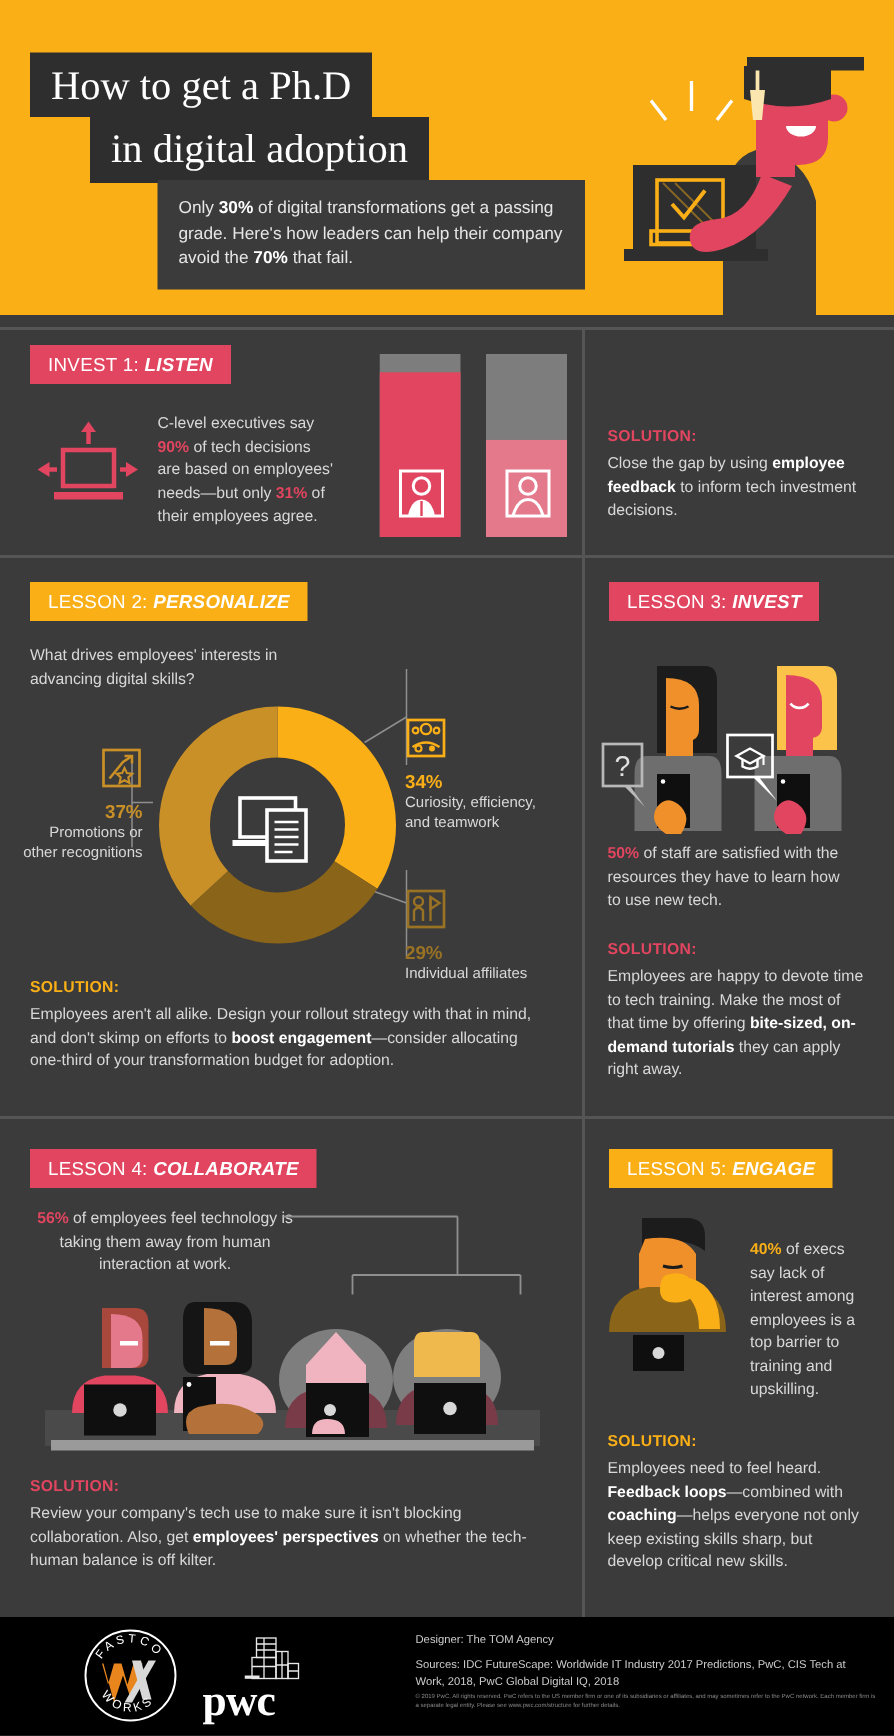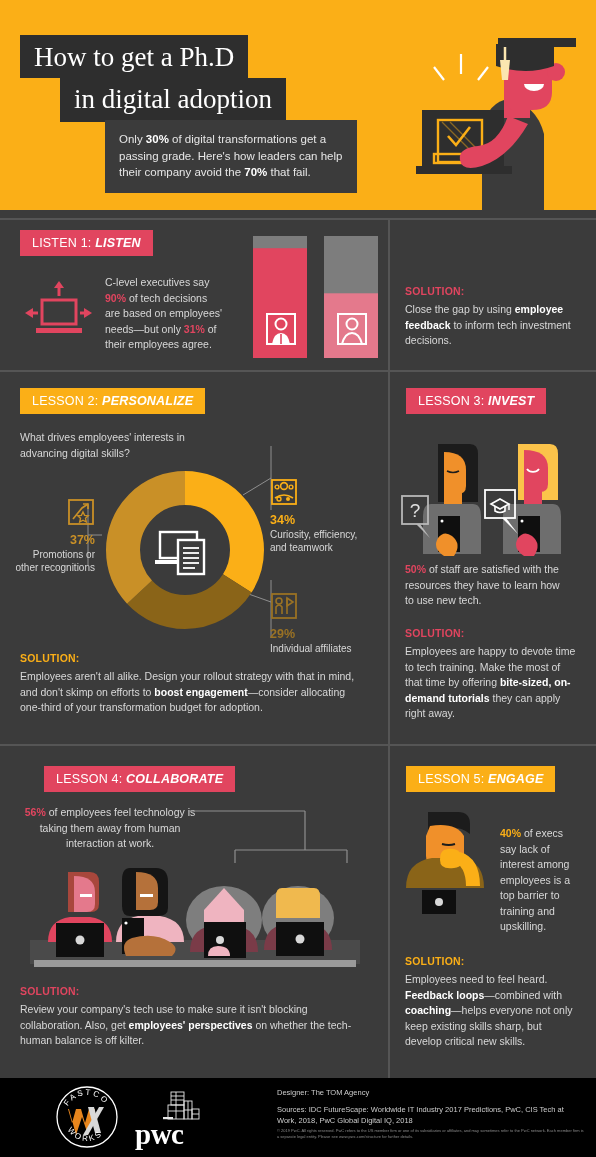"Only 30% of digital transformations" .subtitle { width: 252px -> 285px }
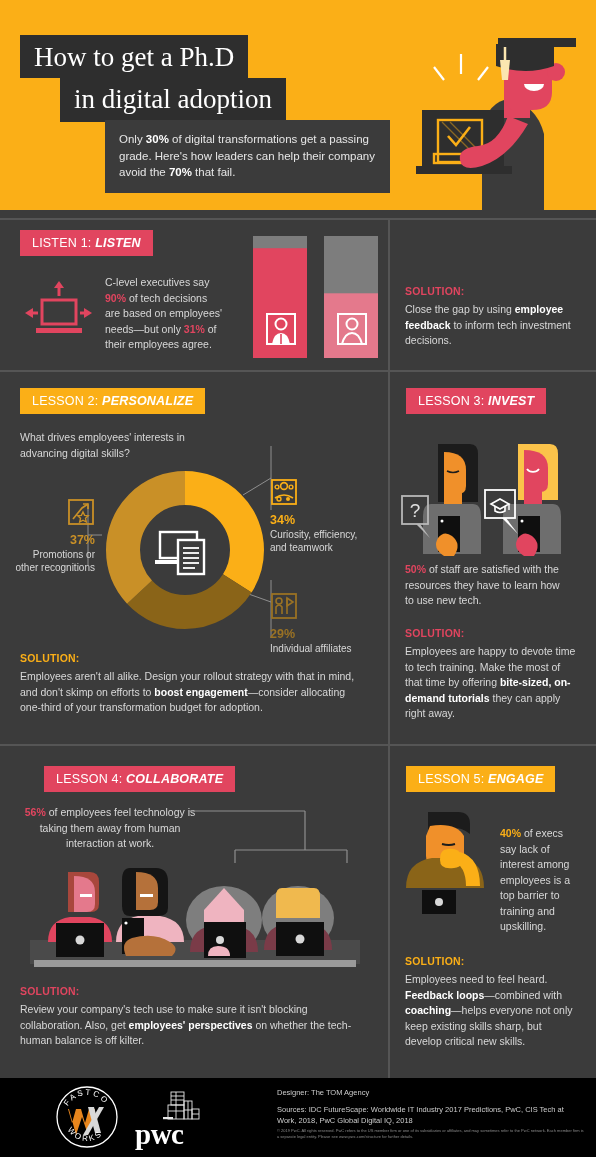"LISTEN 1:" span { text: LISTEN -> INVEST }
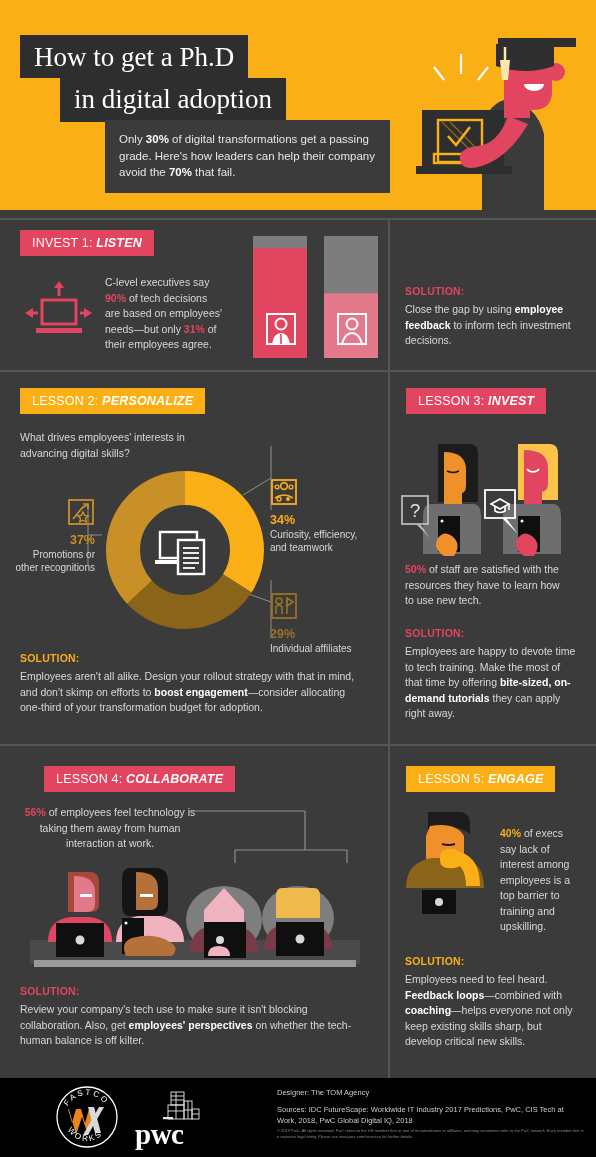"LESSON 4: COLLABORATE" div.badge { margin-left: 24px -> none }
